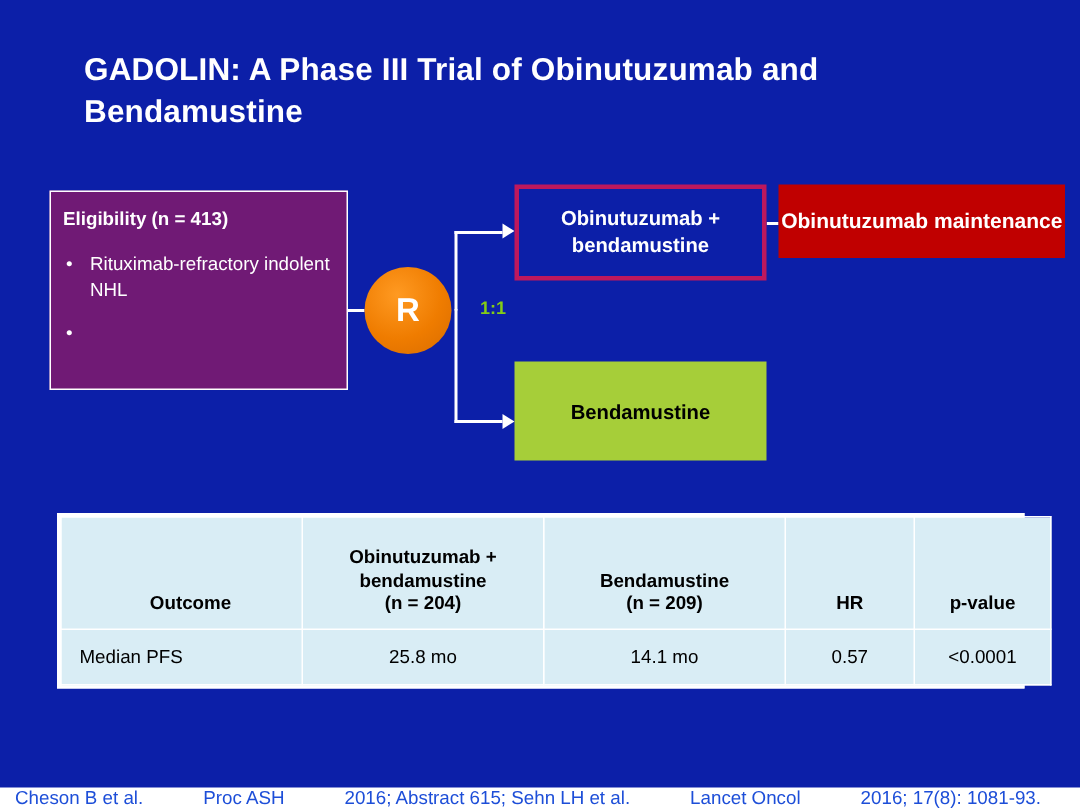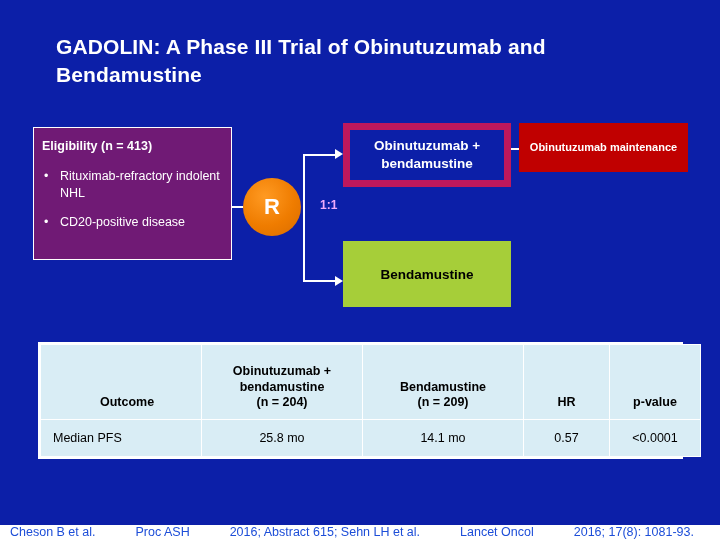"Obinutuzumab + bendamustine" .arm-obi-benda { border: 7px solid #be185d -> 3px solid #be185d }
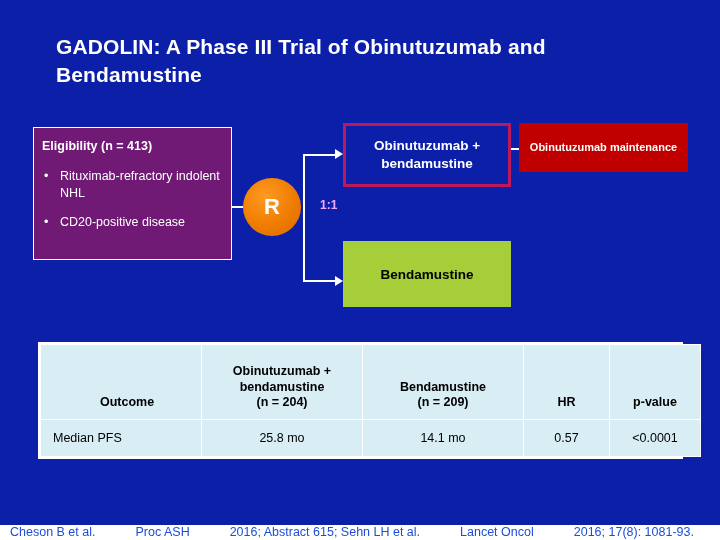"Obinutuzumab maintenance" .arm-maint { font-size: 11px -> 14px; width: 169px -> 191px }
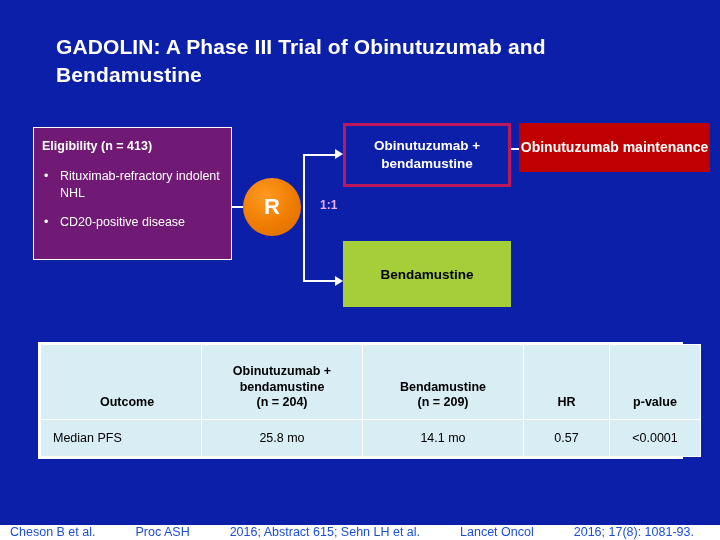"1:1" .ratio { color: #f0abfc -> #84cc16 }
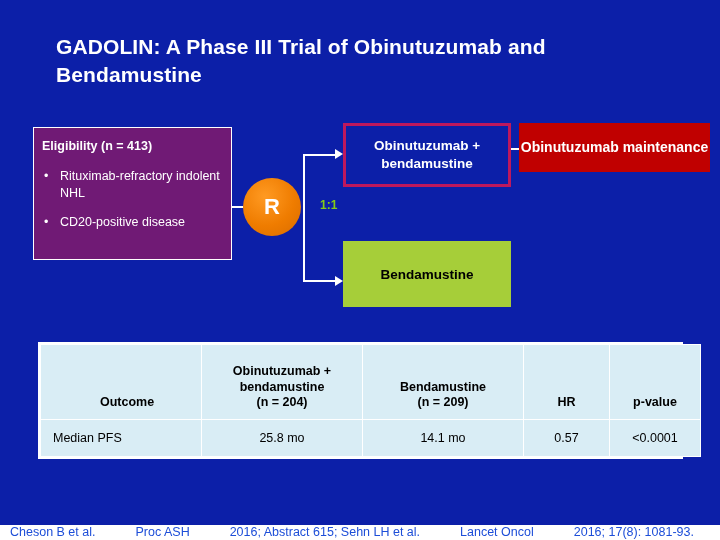"CD20-positive disease" span { html: <span>CD20-positive disease</span> -> none }
